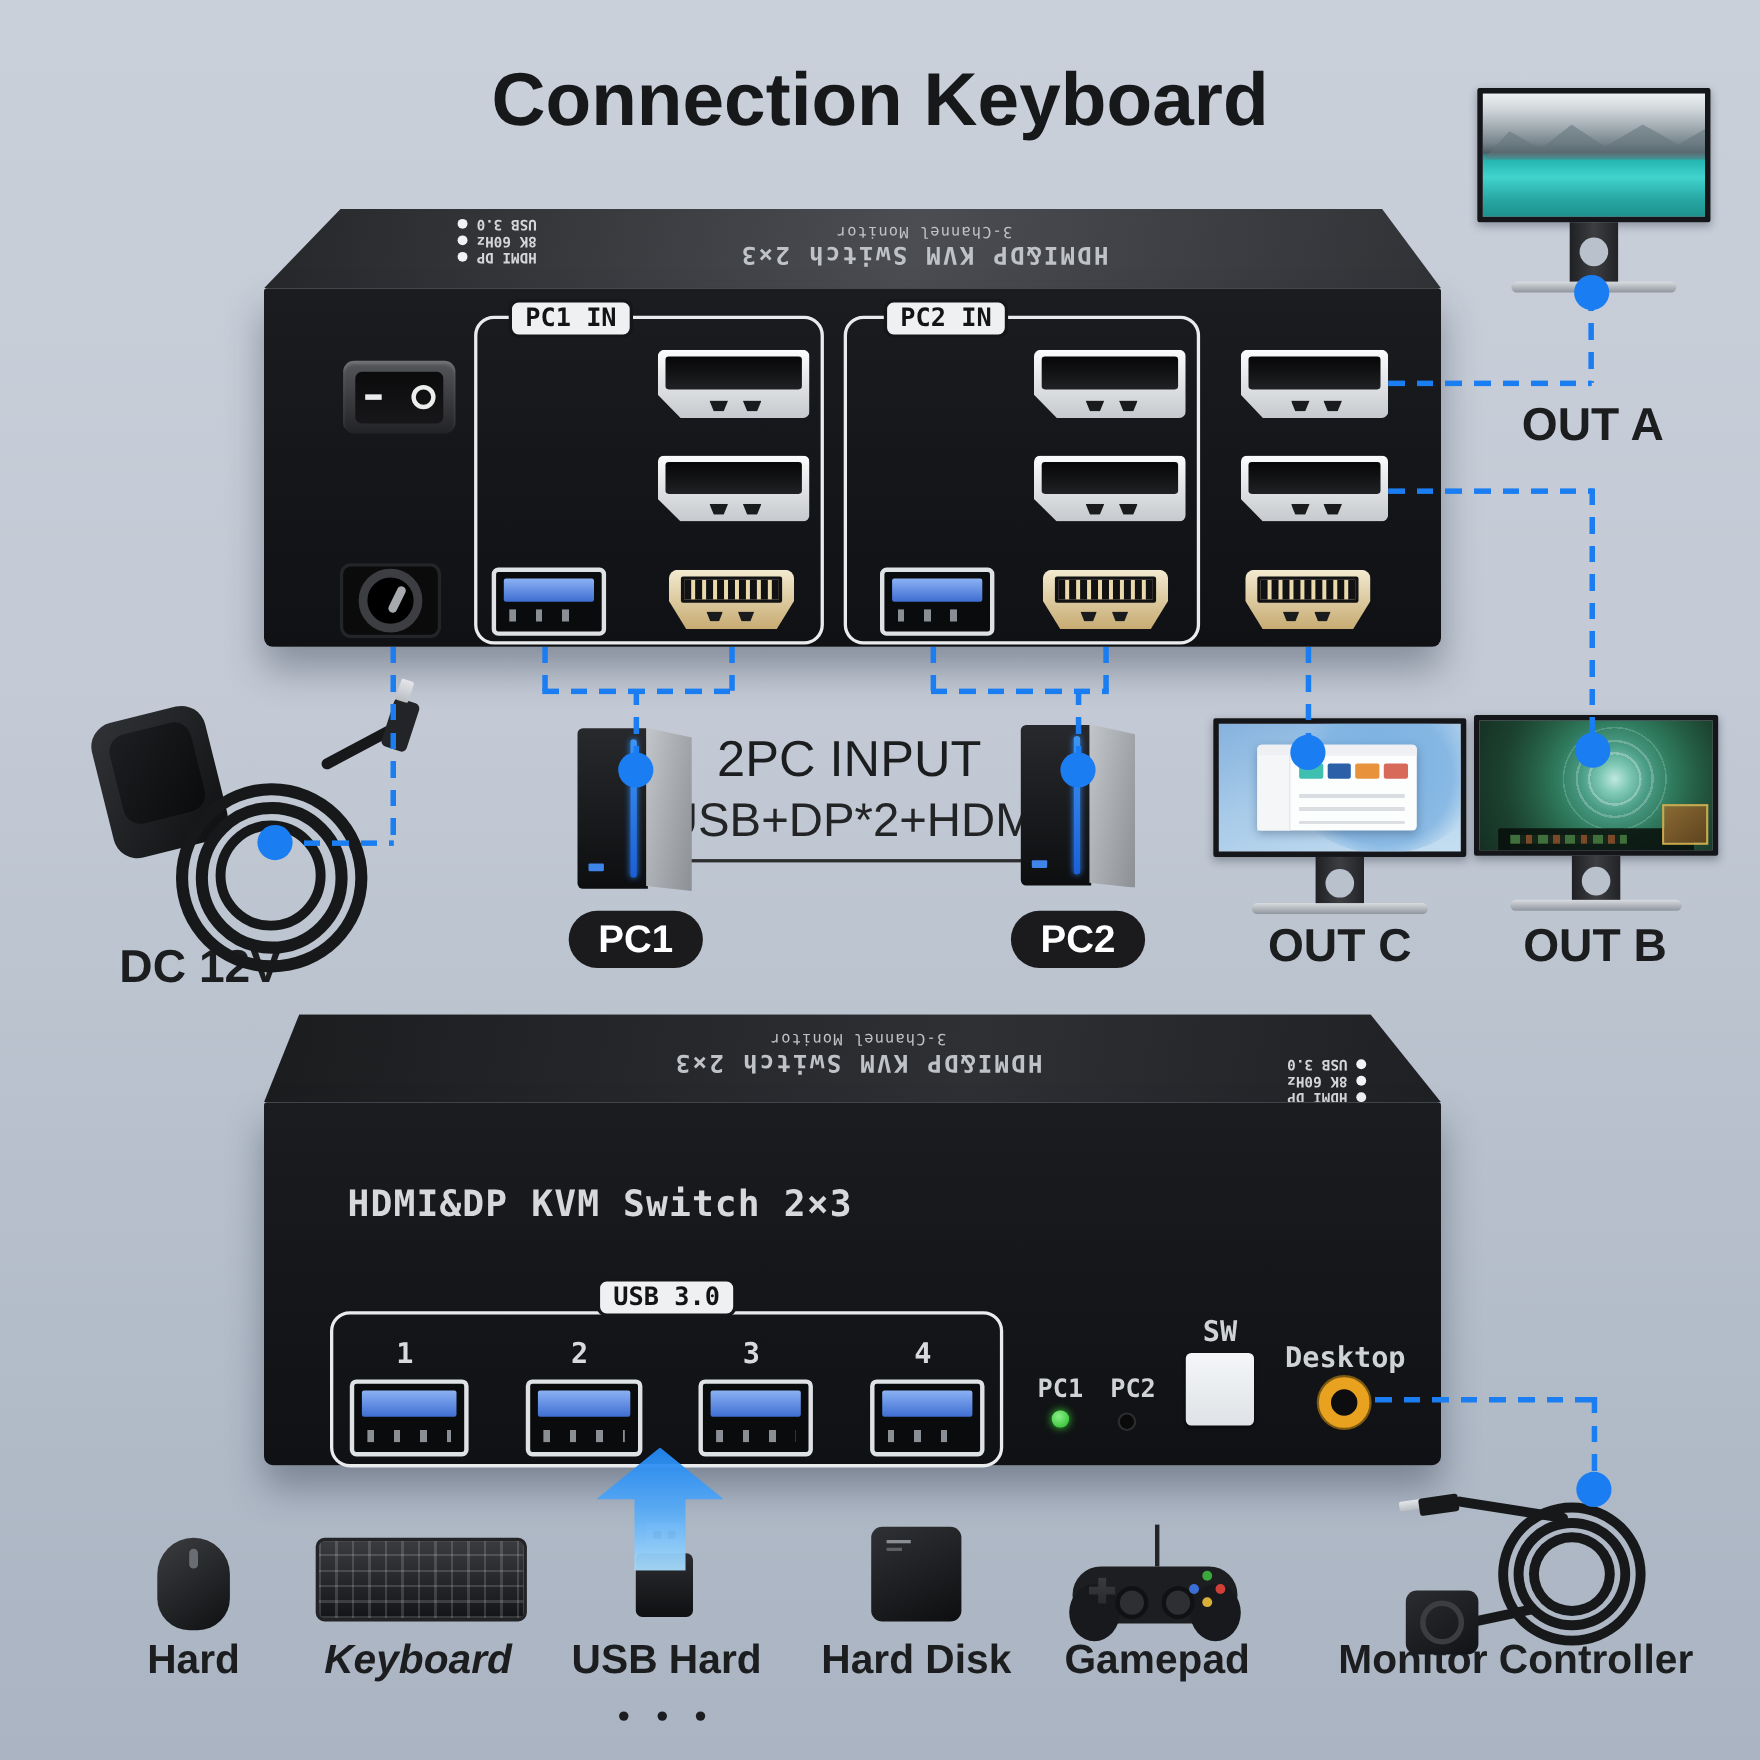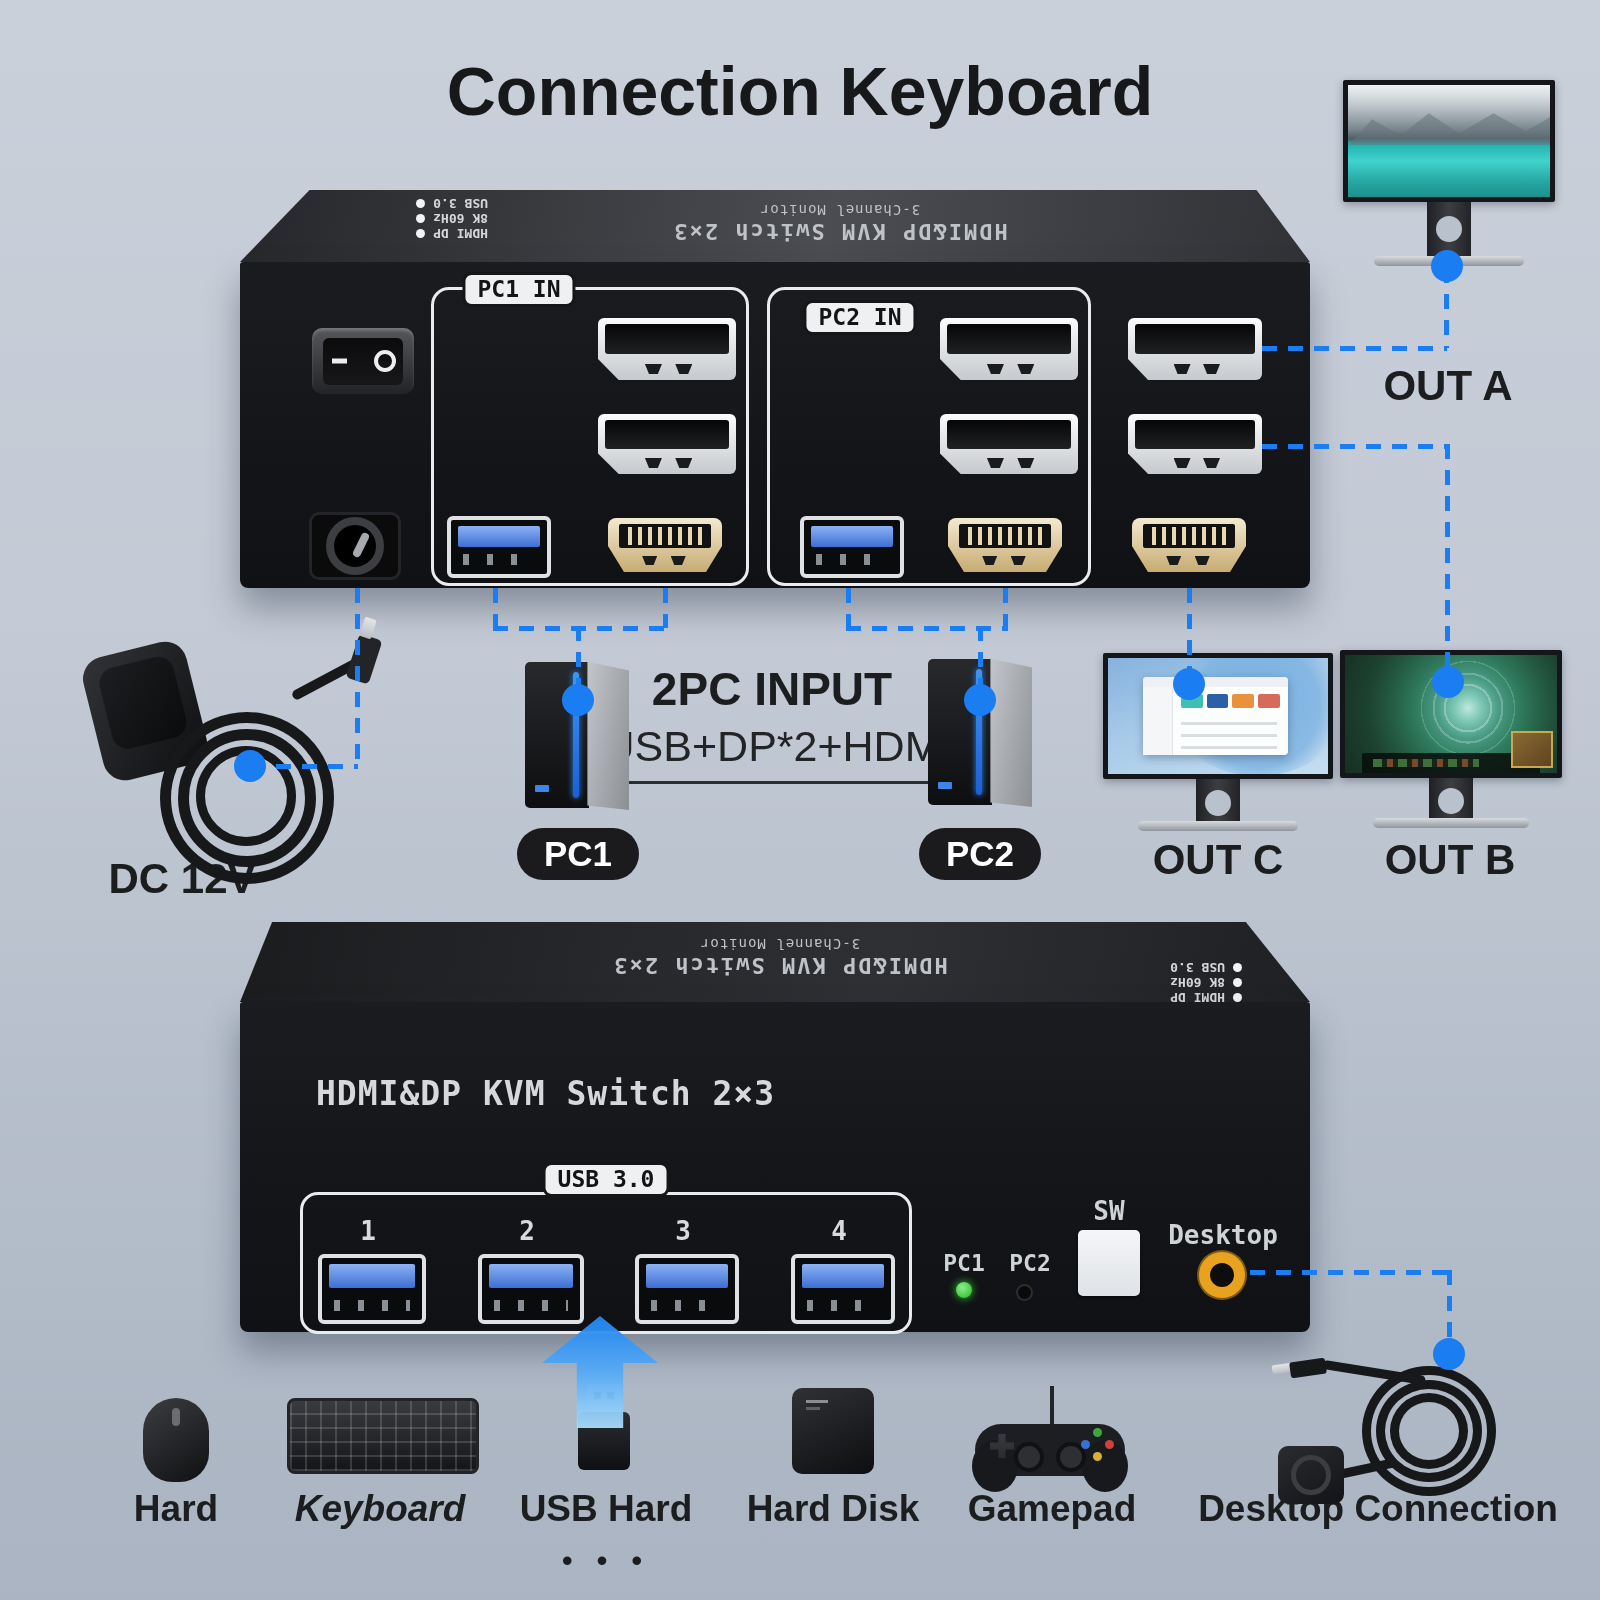"PC2 IN" div.badge { margin-top: 28px -> none }
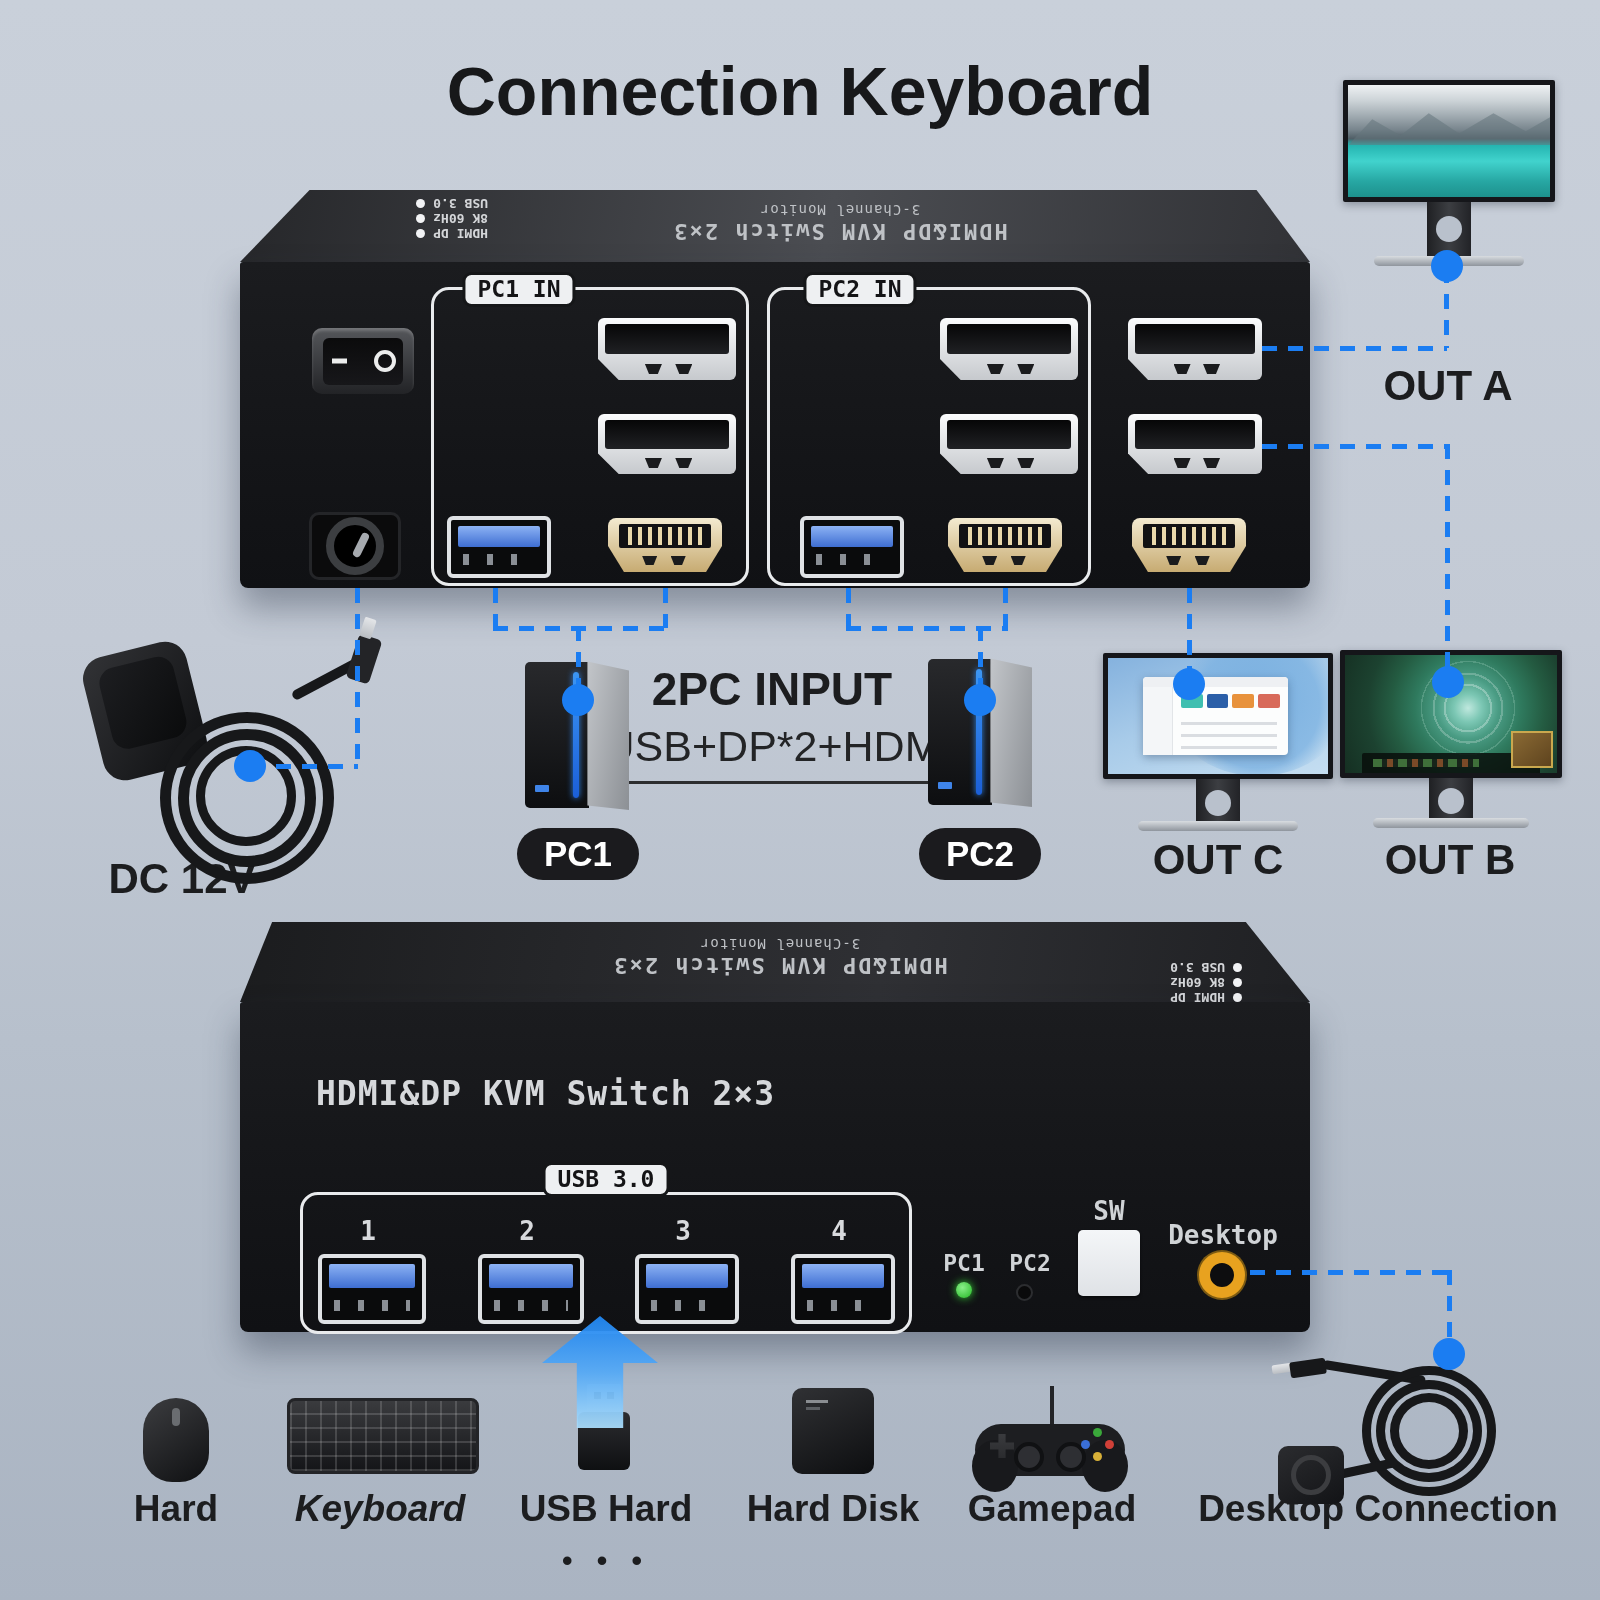"2PC INPUT" div.abs { font-weight: 700 -> 400 }
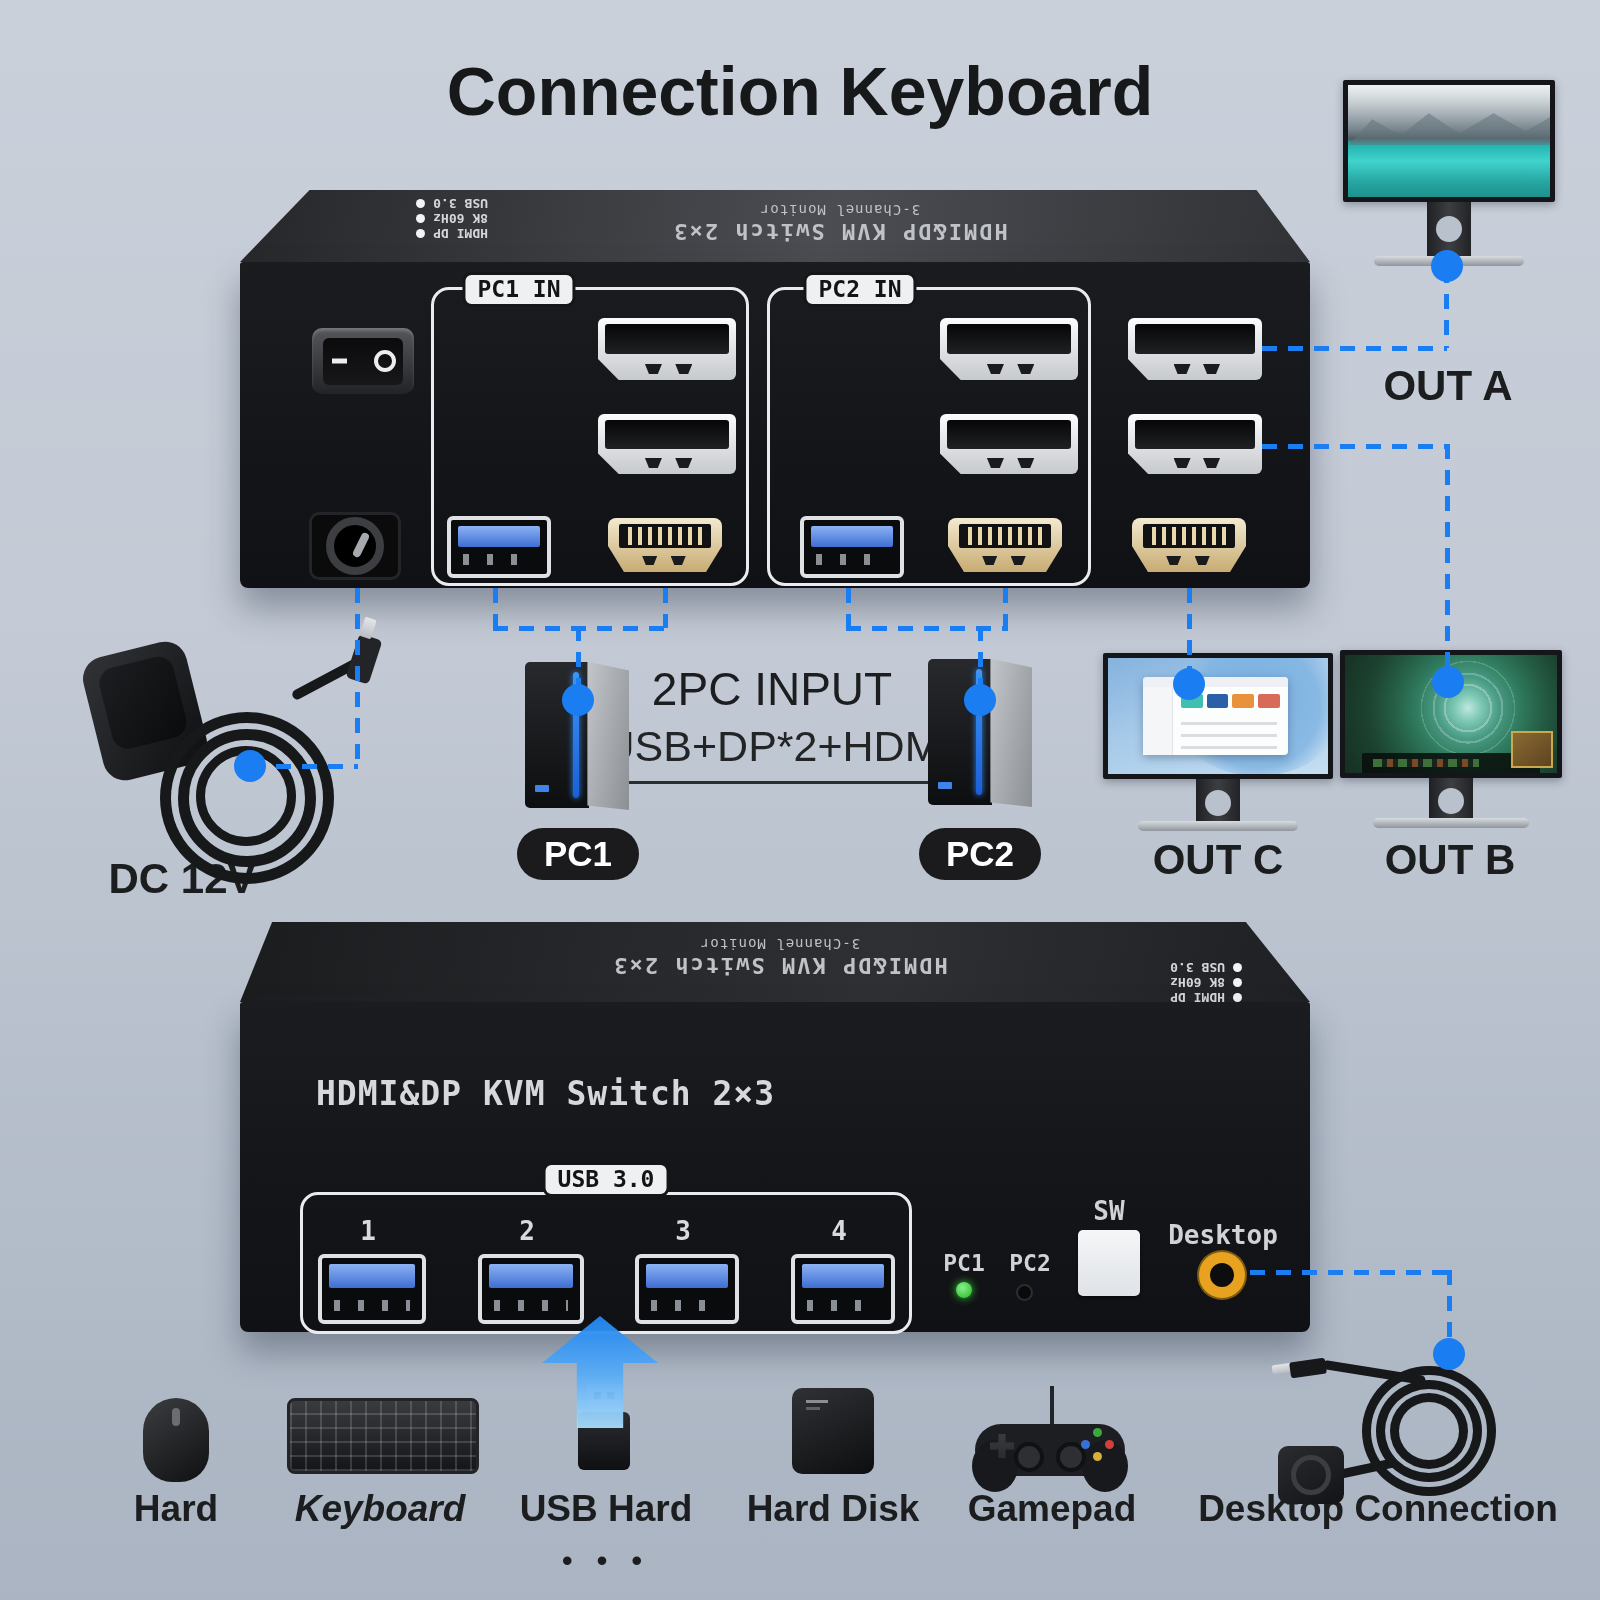"Desktop Connection" div.cap2 { text: Desktop Connection -> Monitor Controller }
